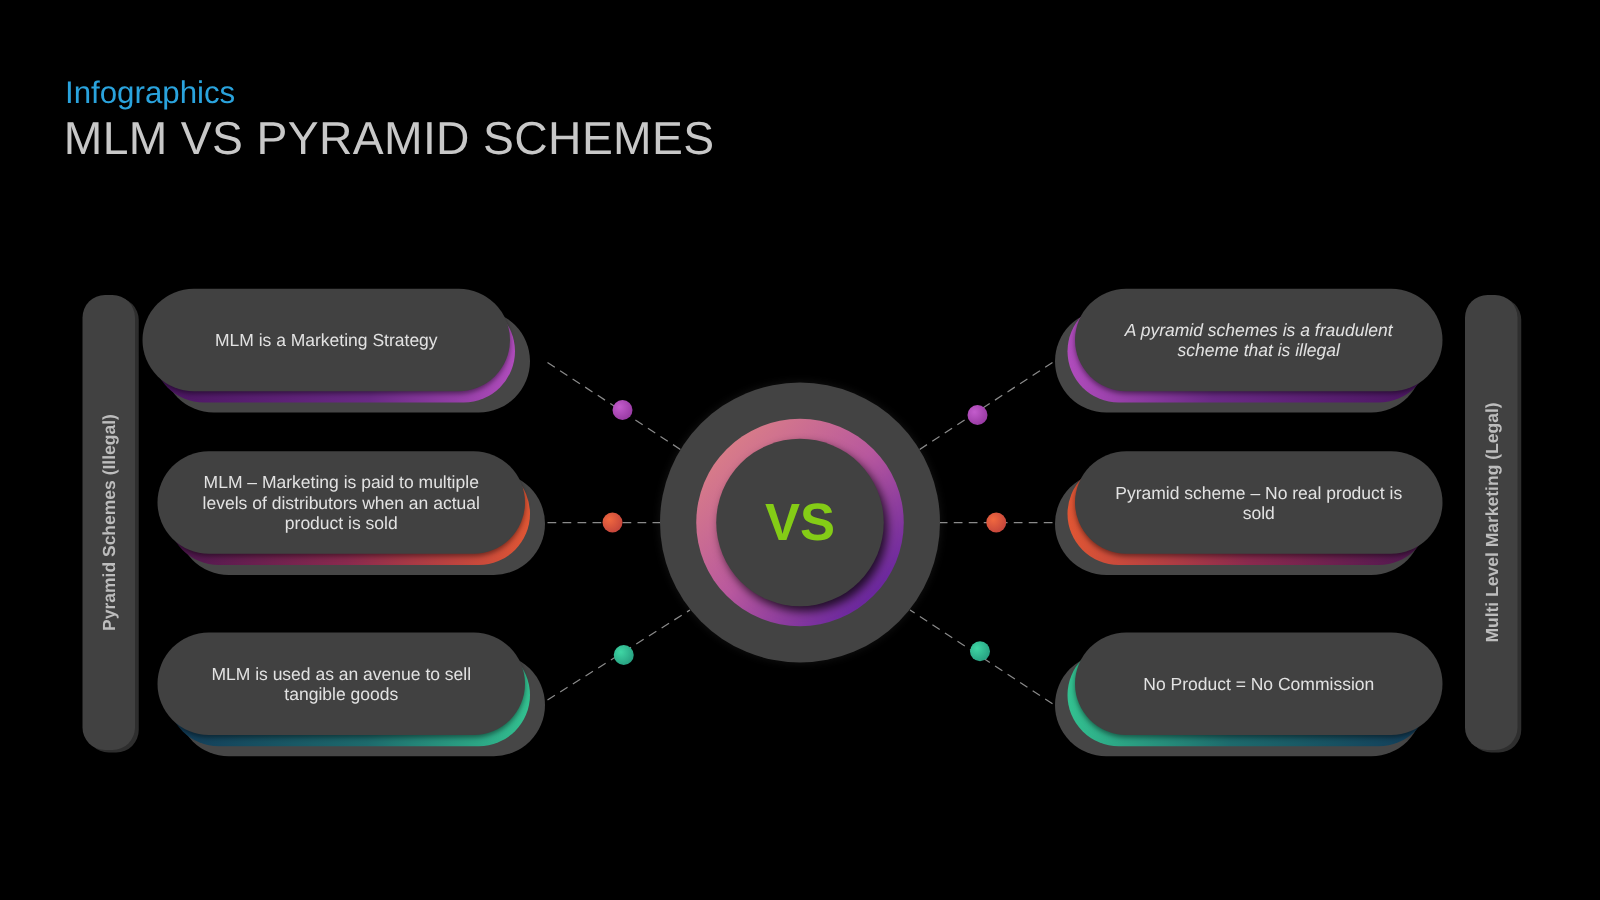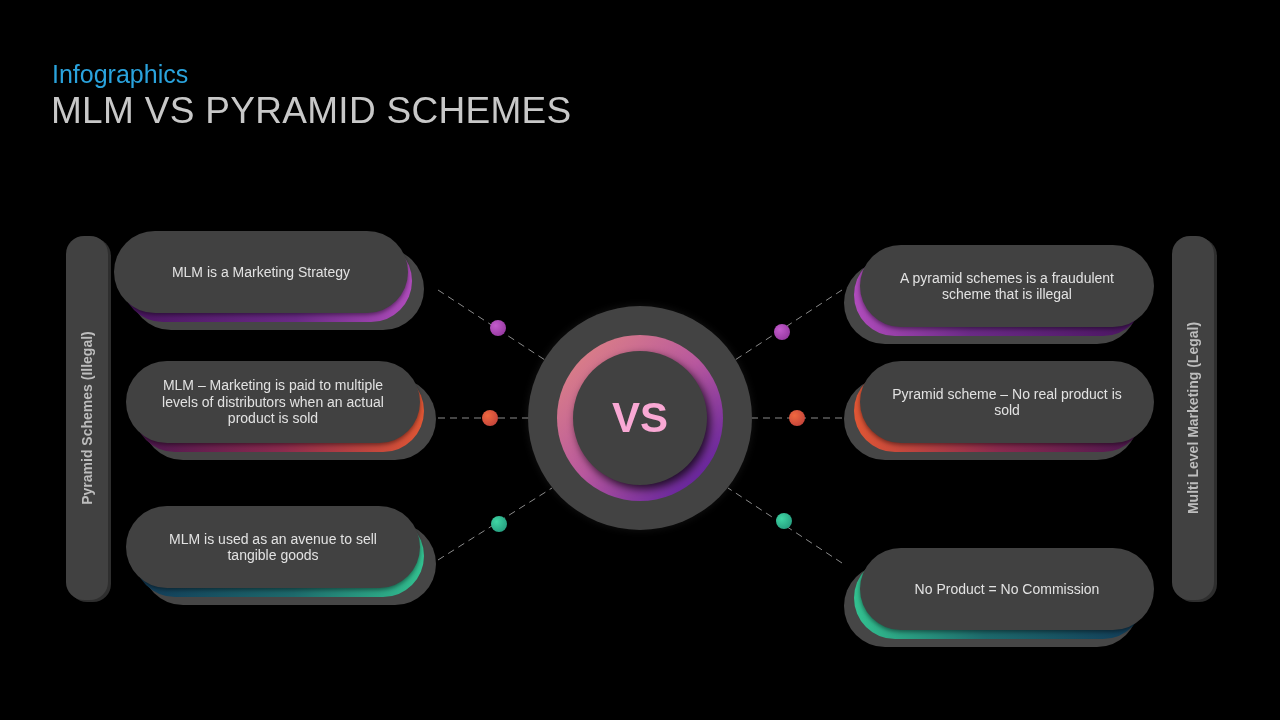"A pyramid schemes is a" div.pill { font-style: none -> italic; top: 245px -> 231px }
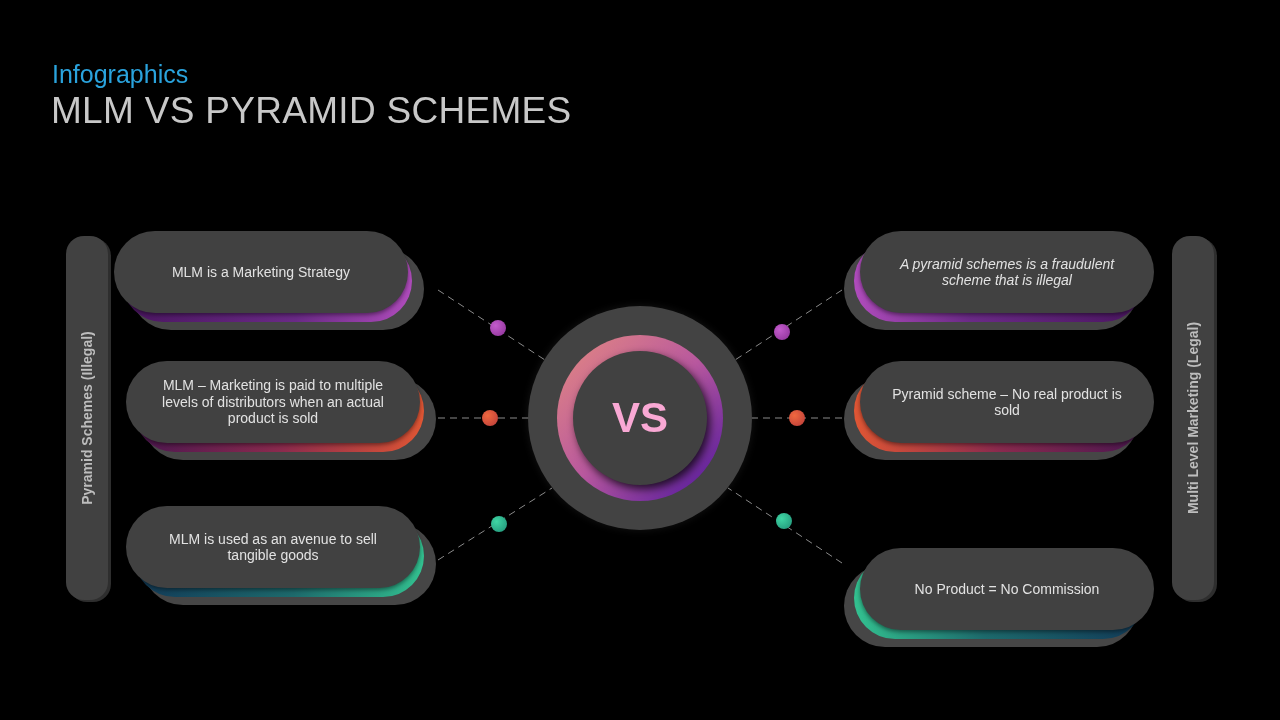"VS" .vs-inner span { color: #f9a8d4 -> #84cc16 }
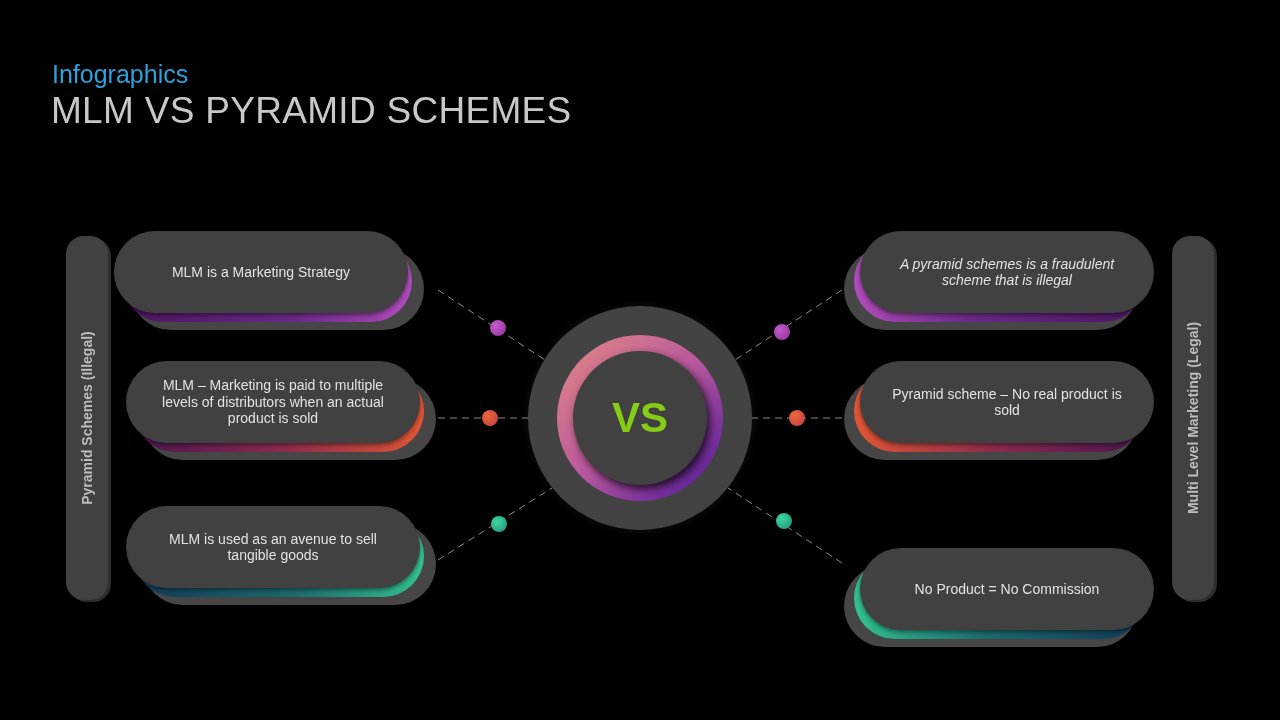"No Product = No Commission" div.pill { margin-top: 42px -> none }
